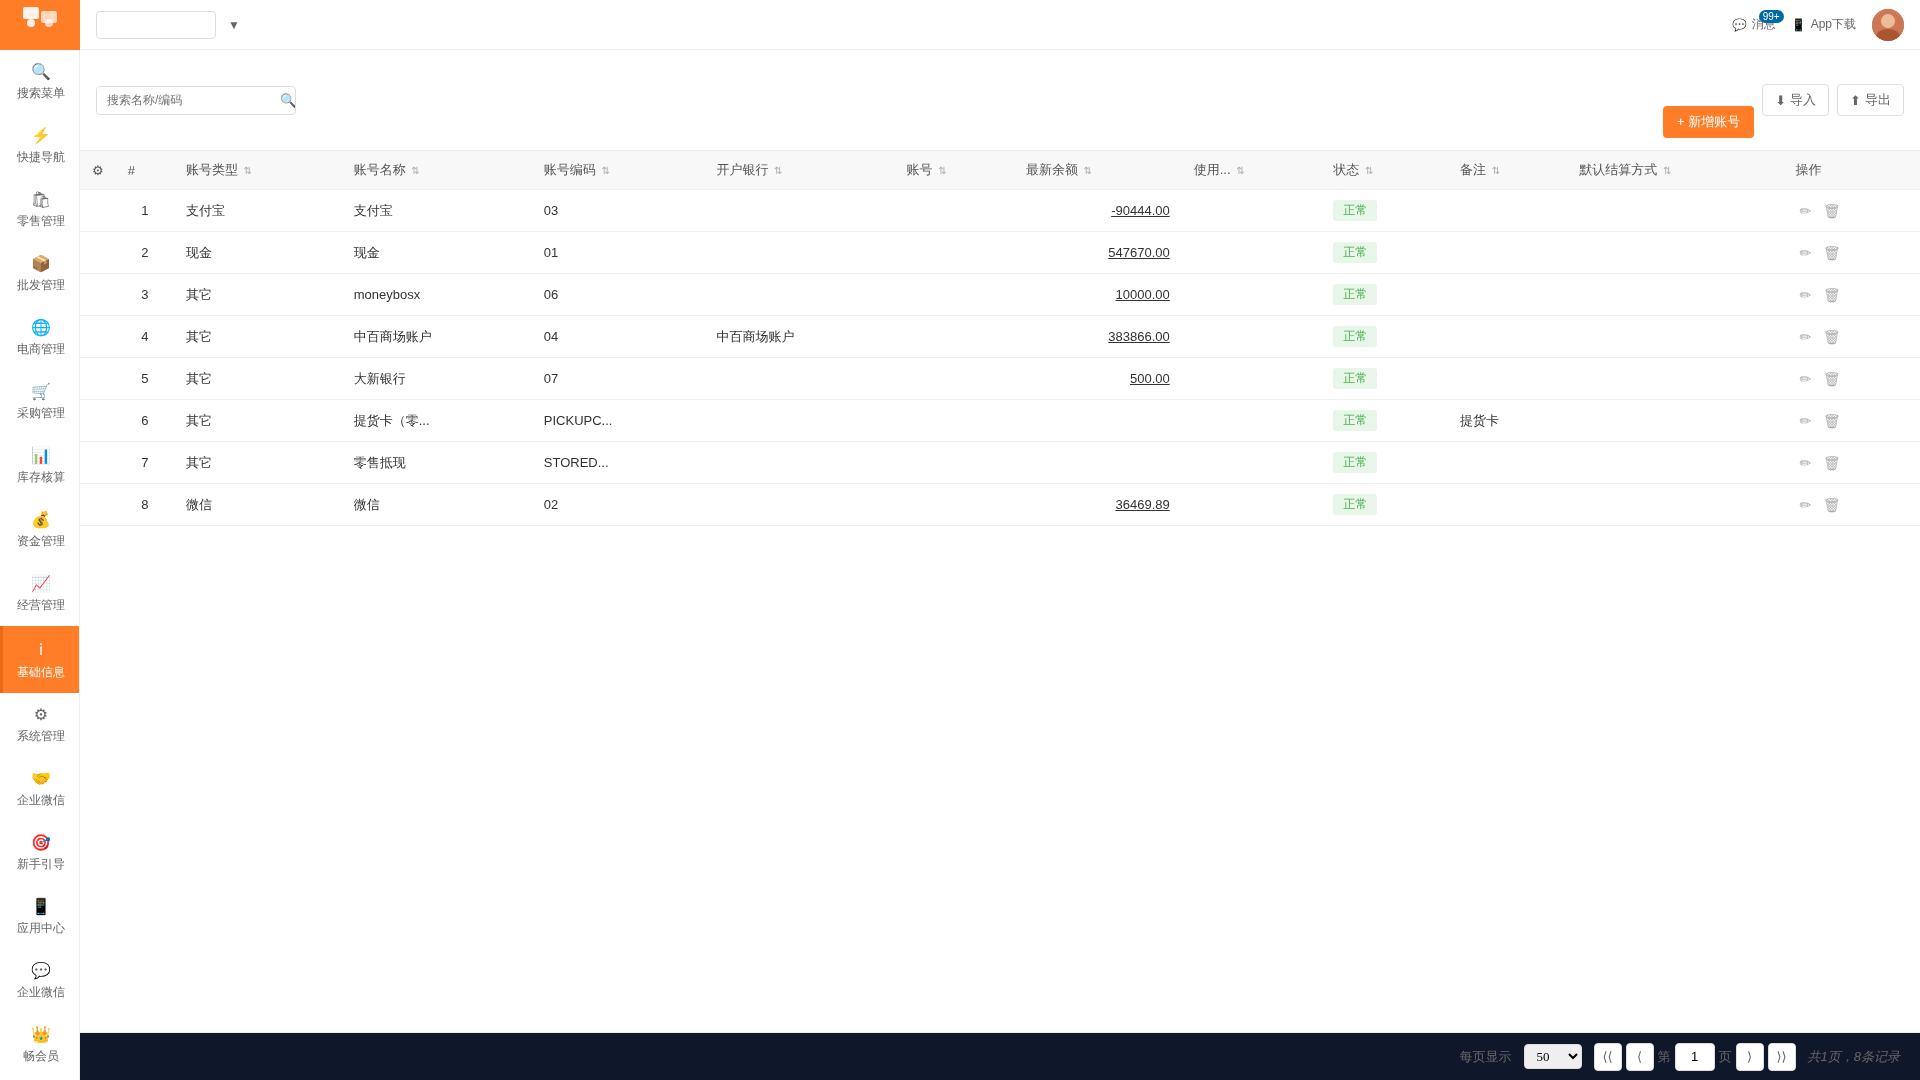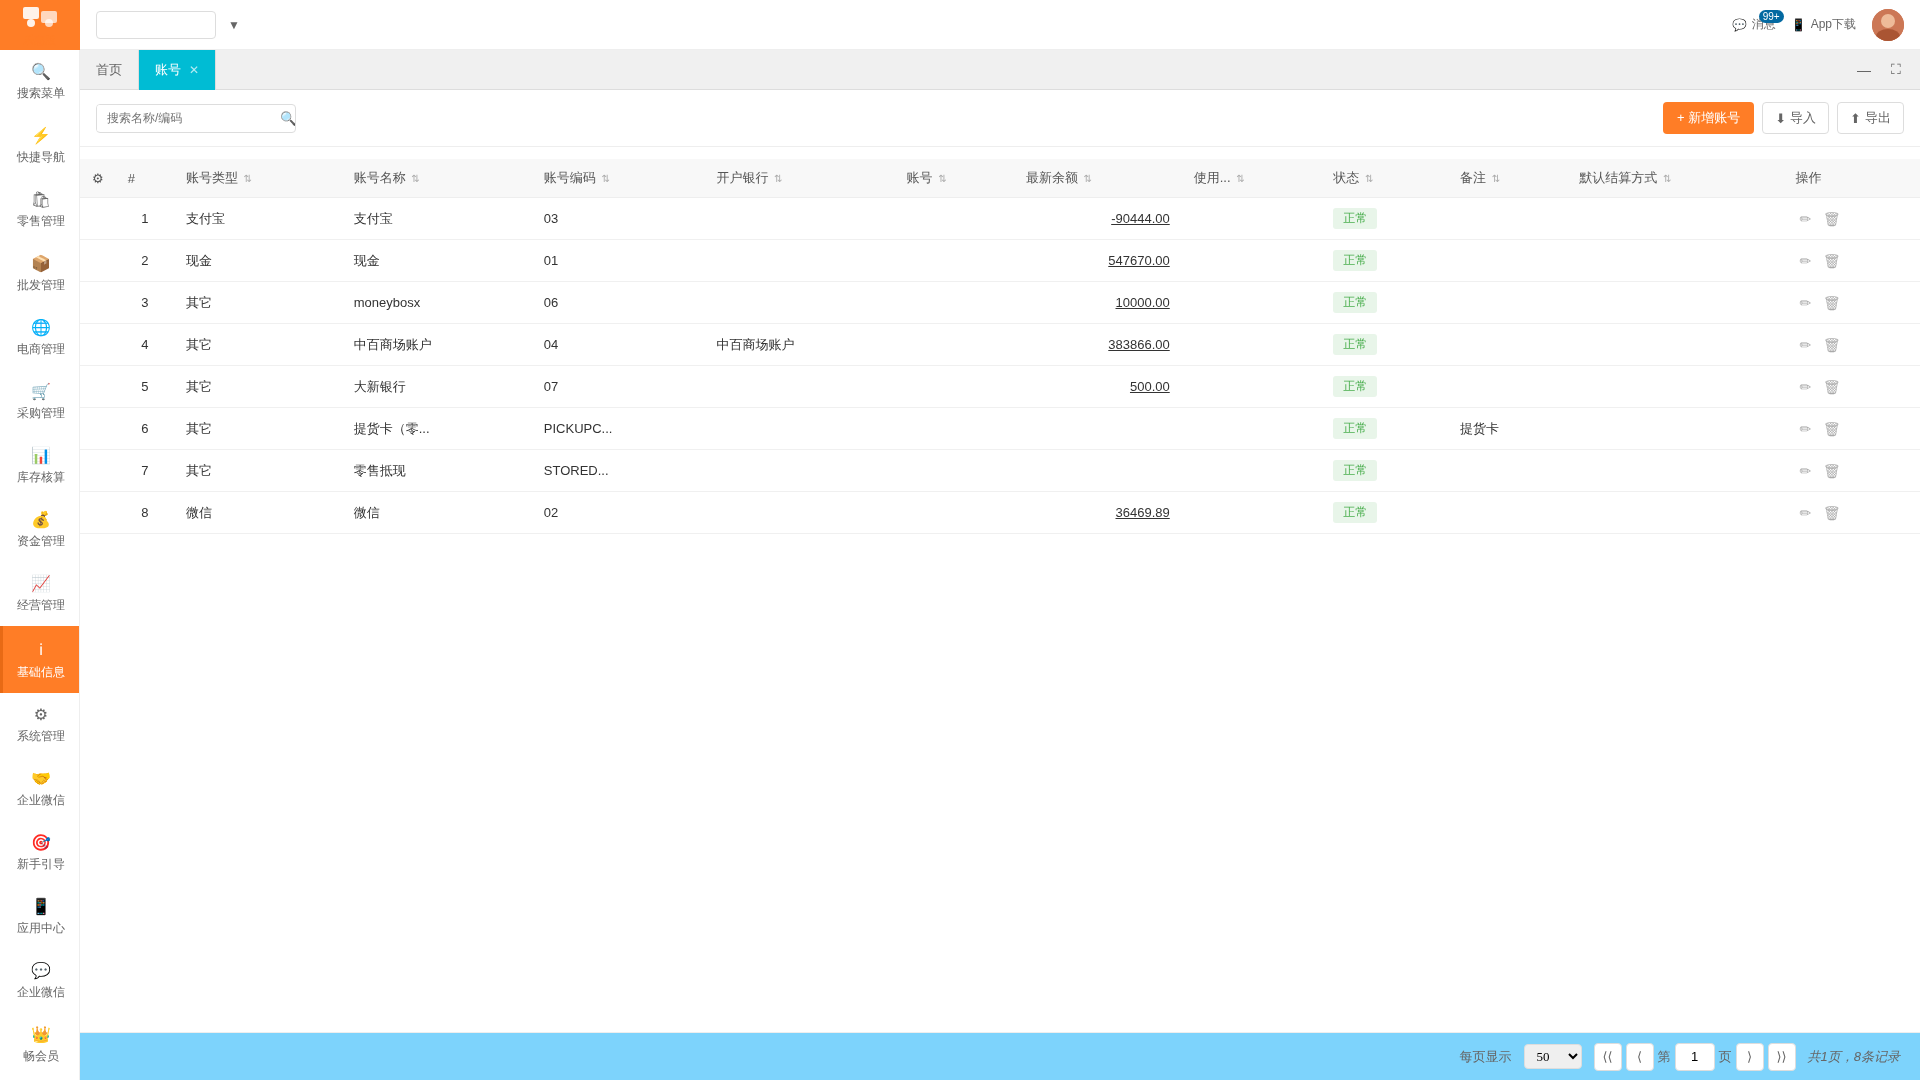"首页" div.tab-bar { html: <div> <div> <span>首页</span> </div> <div> <span>账号</span> <span>✕</span> </div> <div> <div>—</div> <div>⛶</div> </div> </div> -> none }
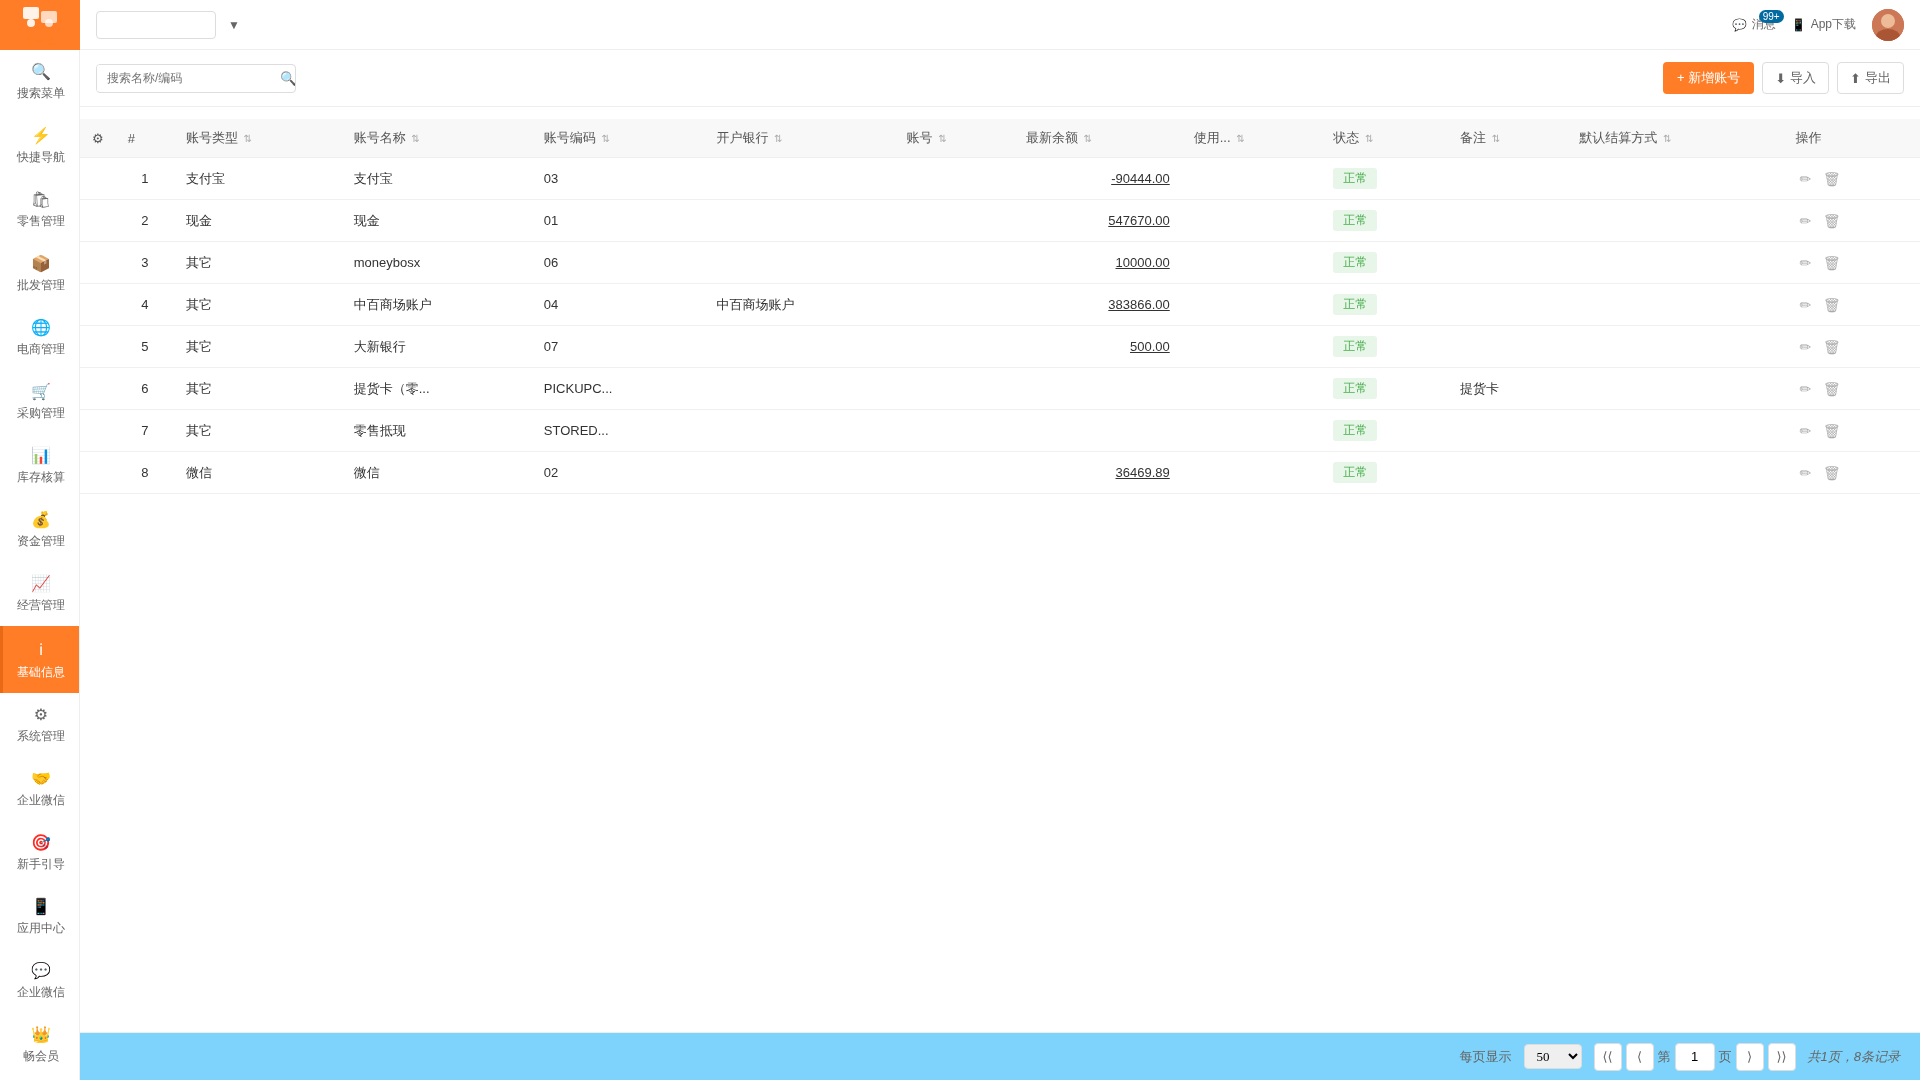"搜索名称/编码" .content-area { gap: 12px -> none }
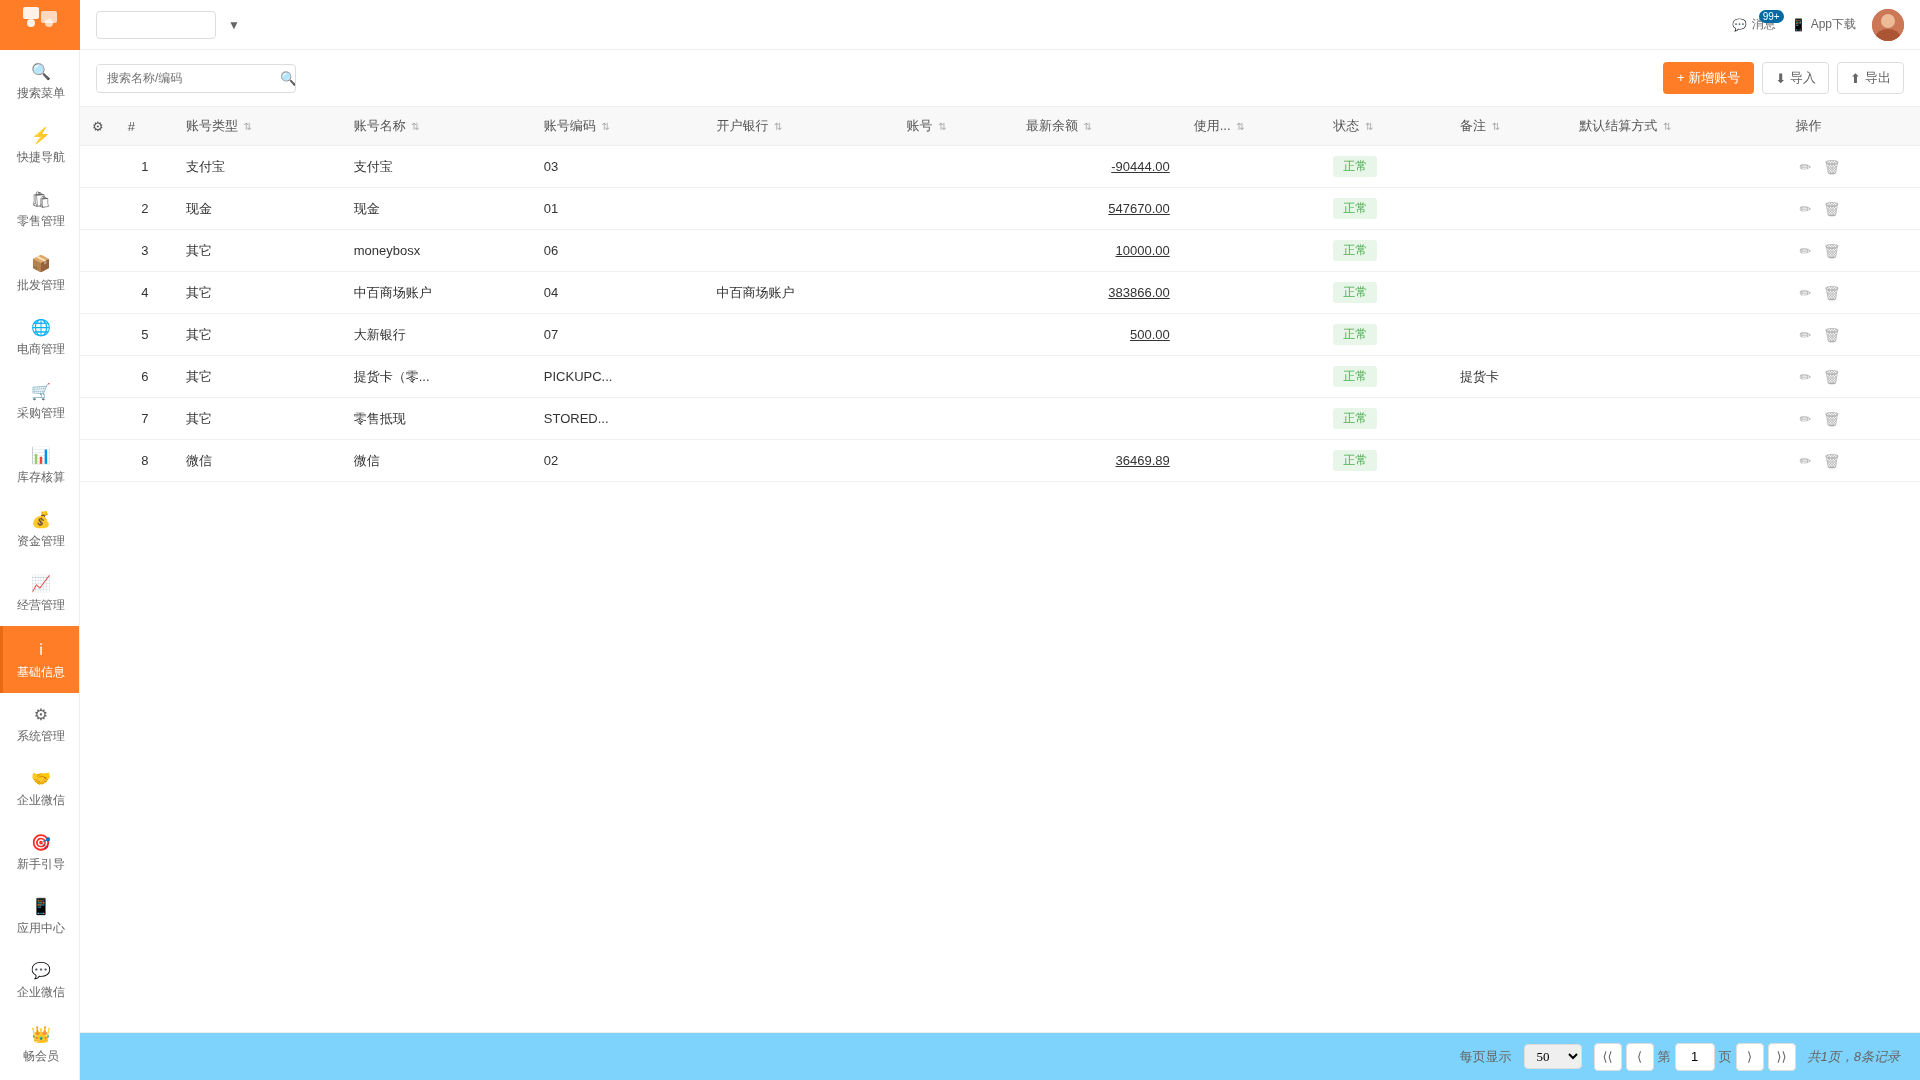"+ 新增账号" .btn-primary { margin-top: none -> 44px }
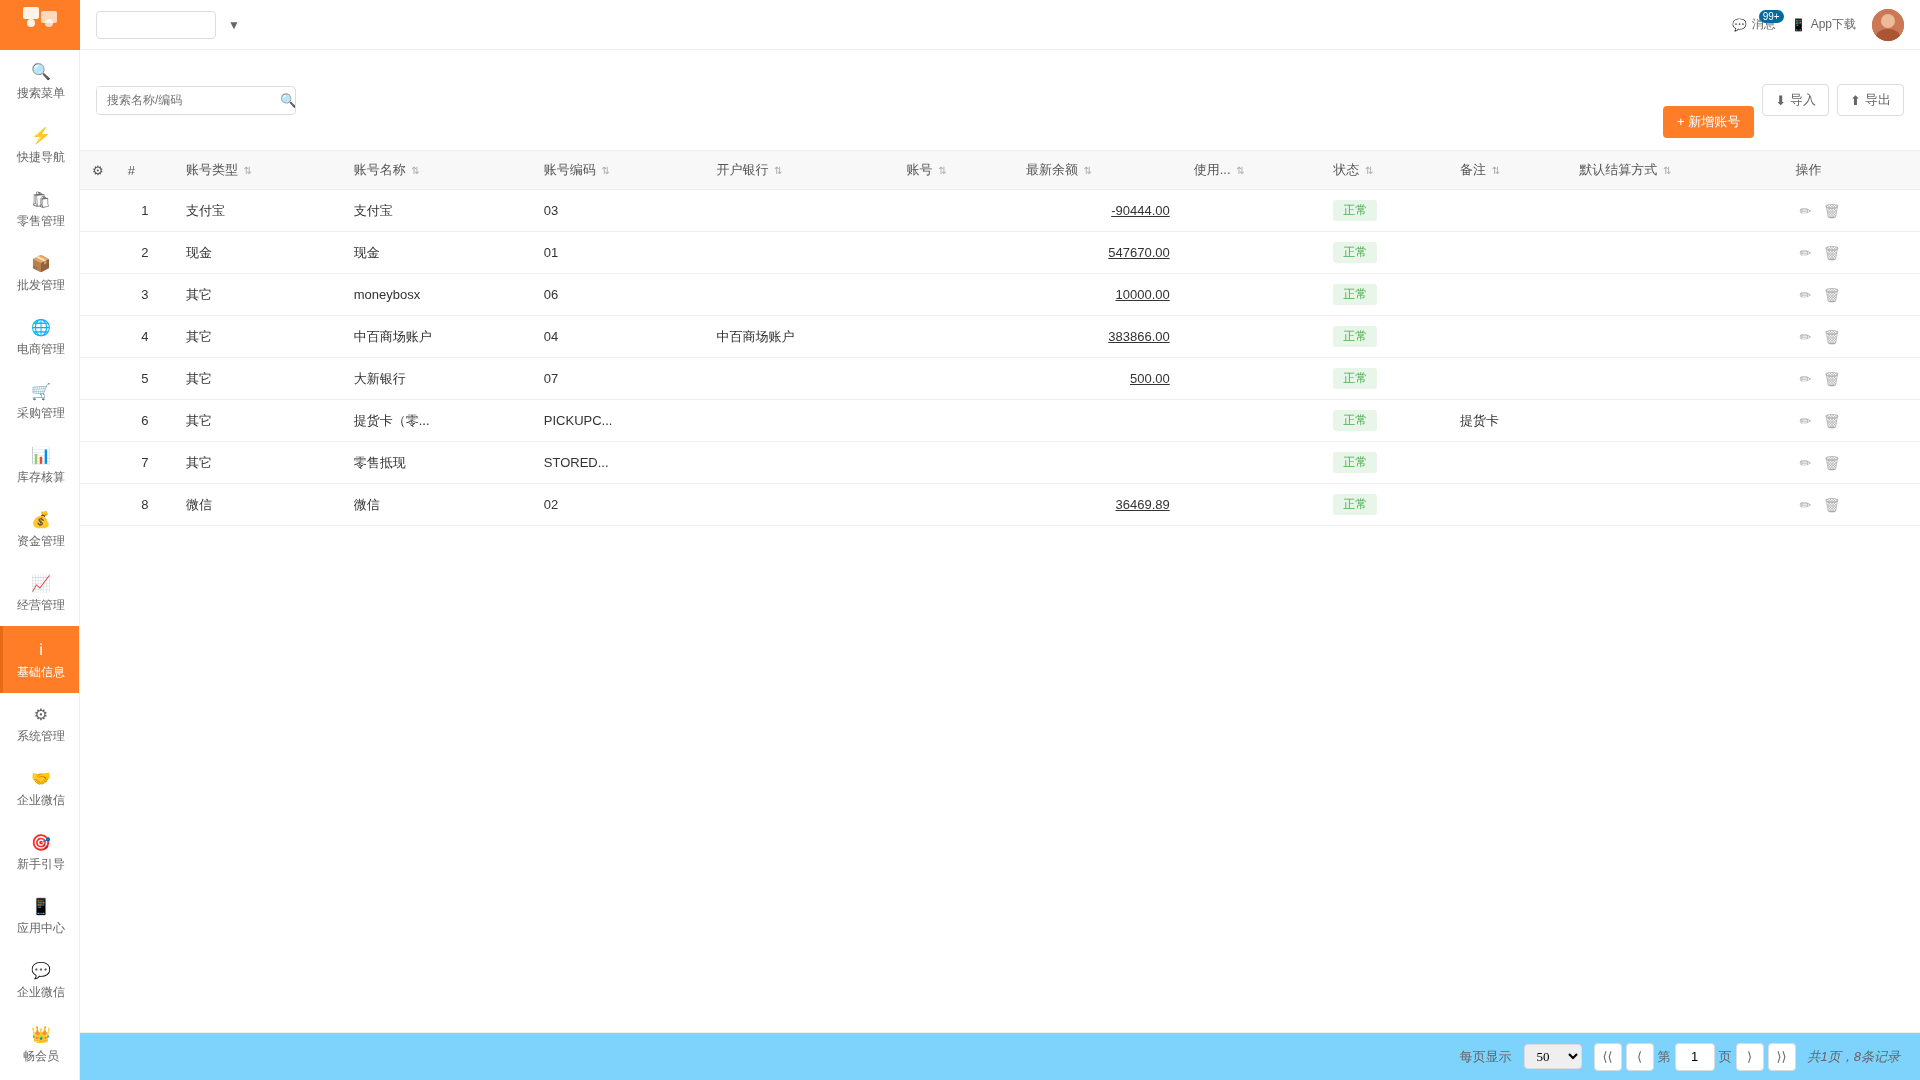"每页显示" .pagination-bar { background: #7dd3fc -> #0f172a }
